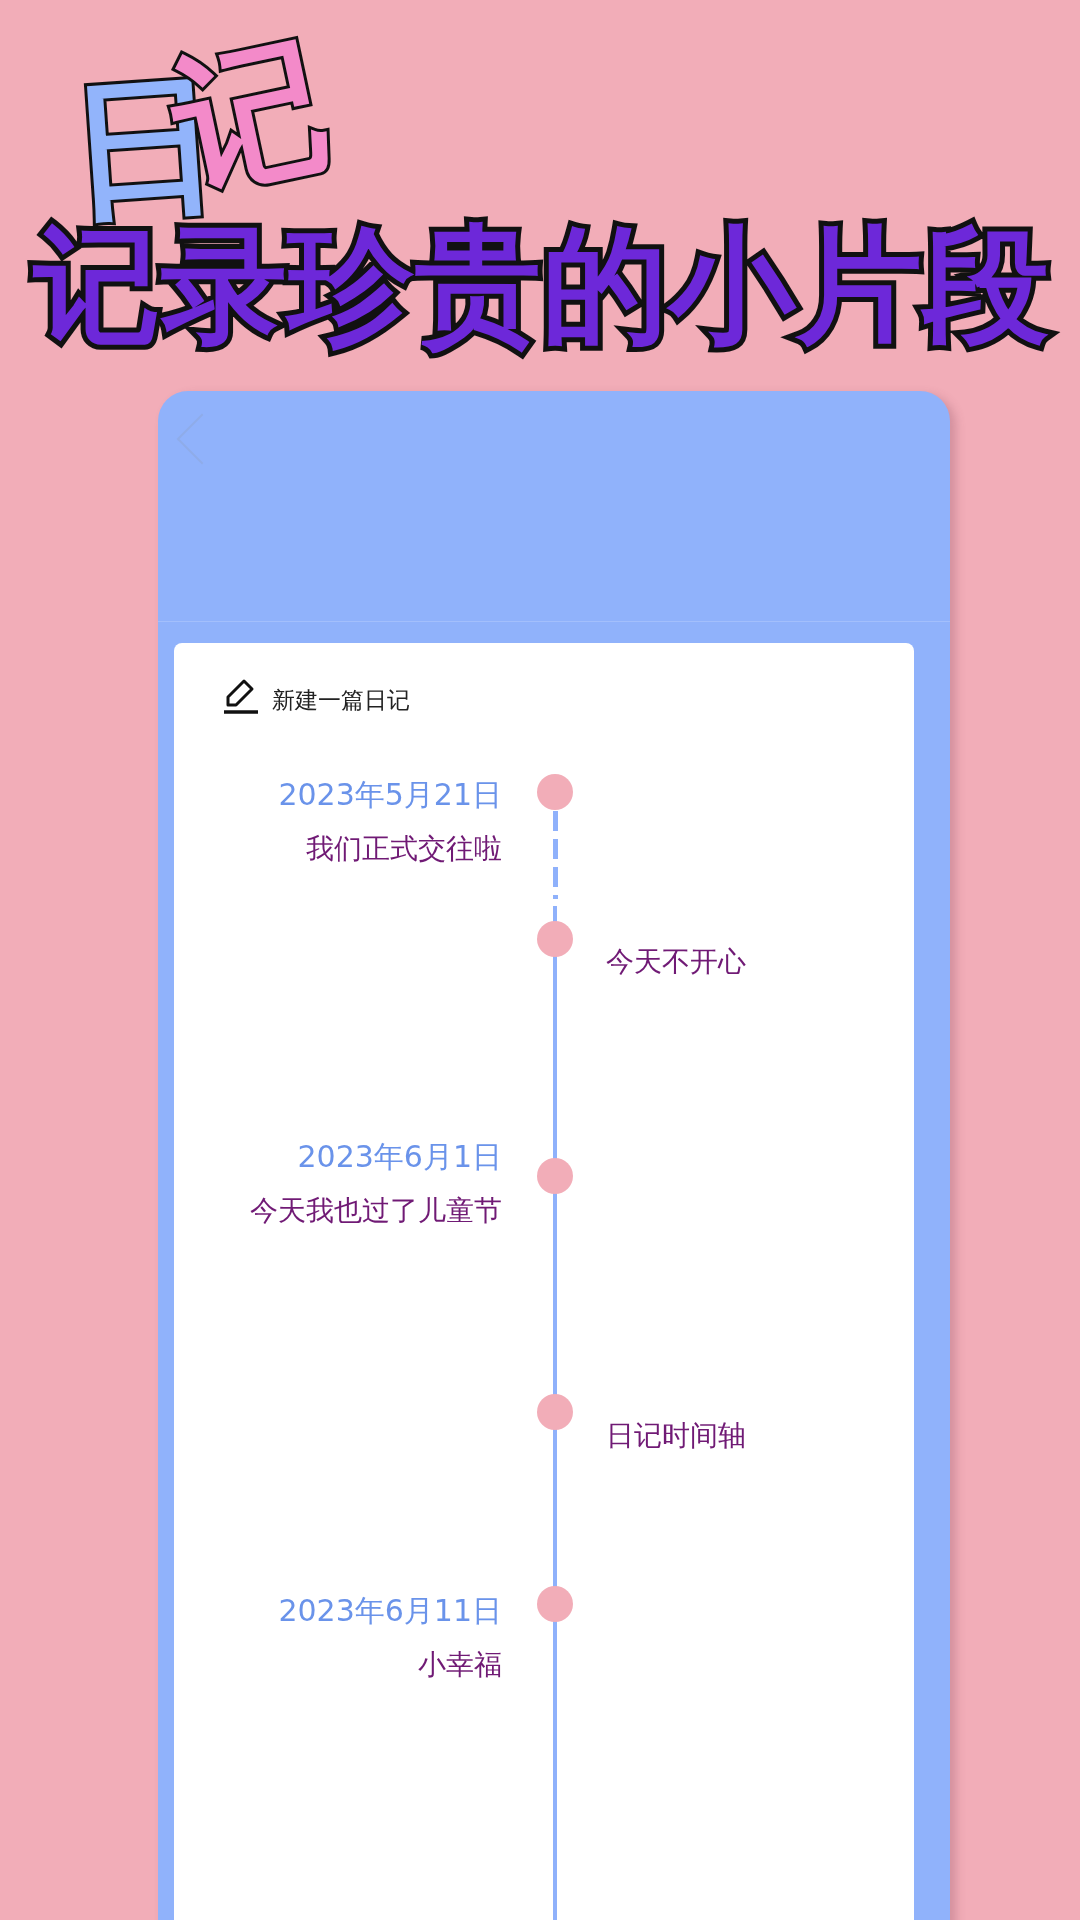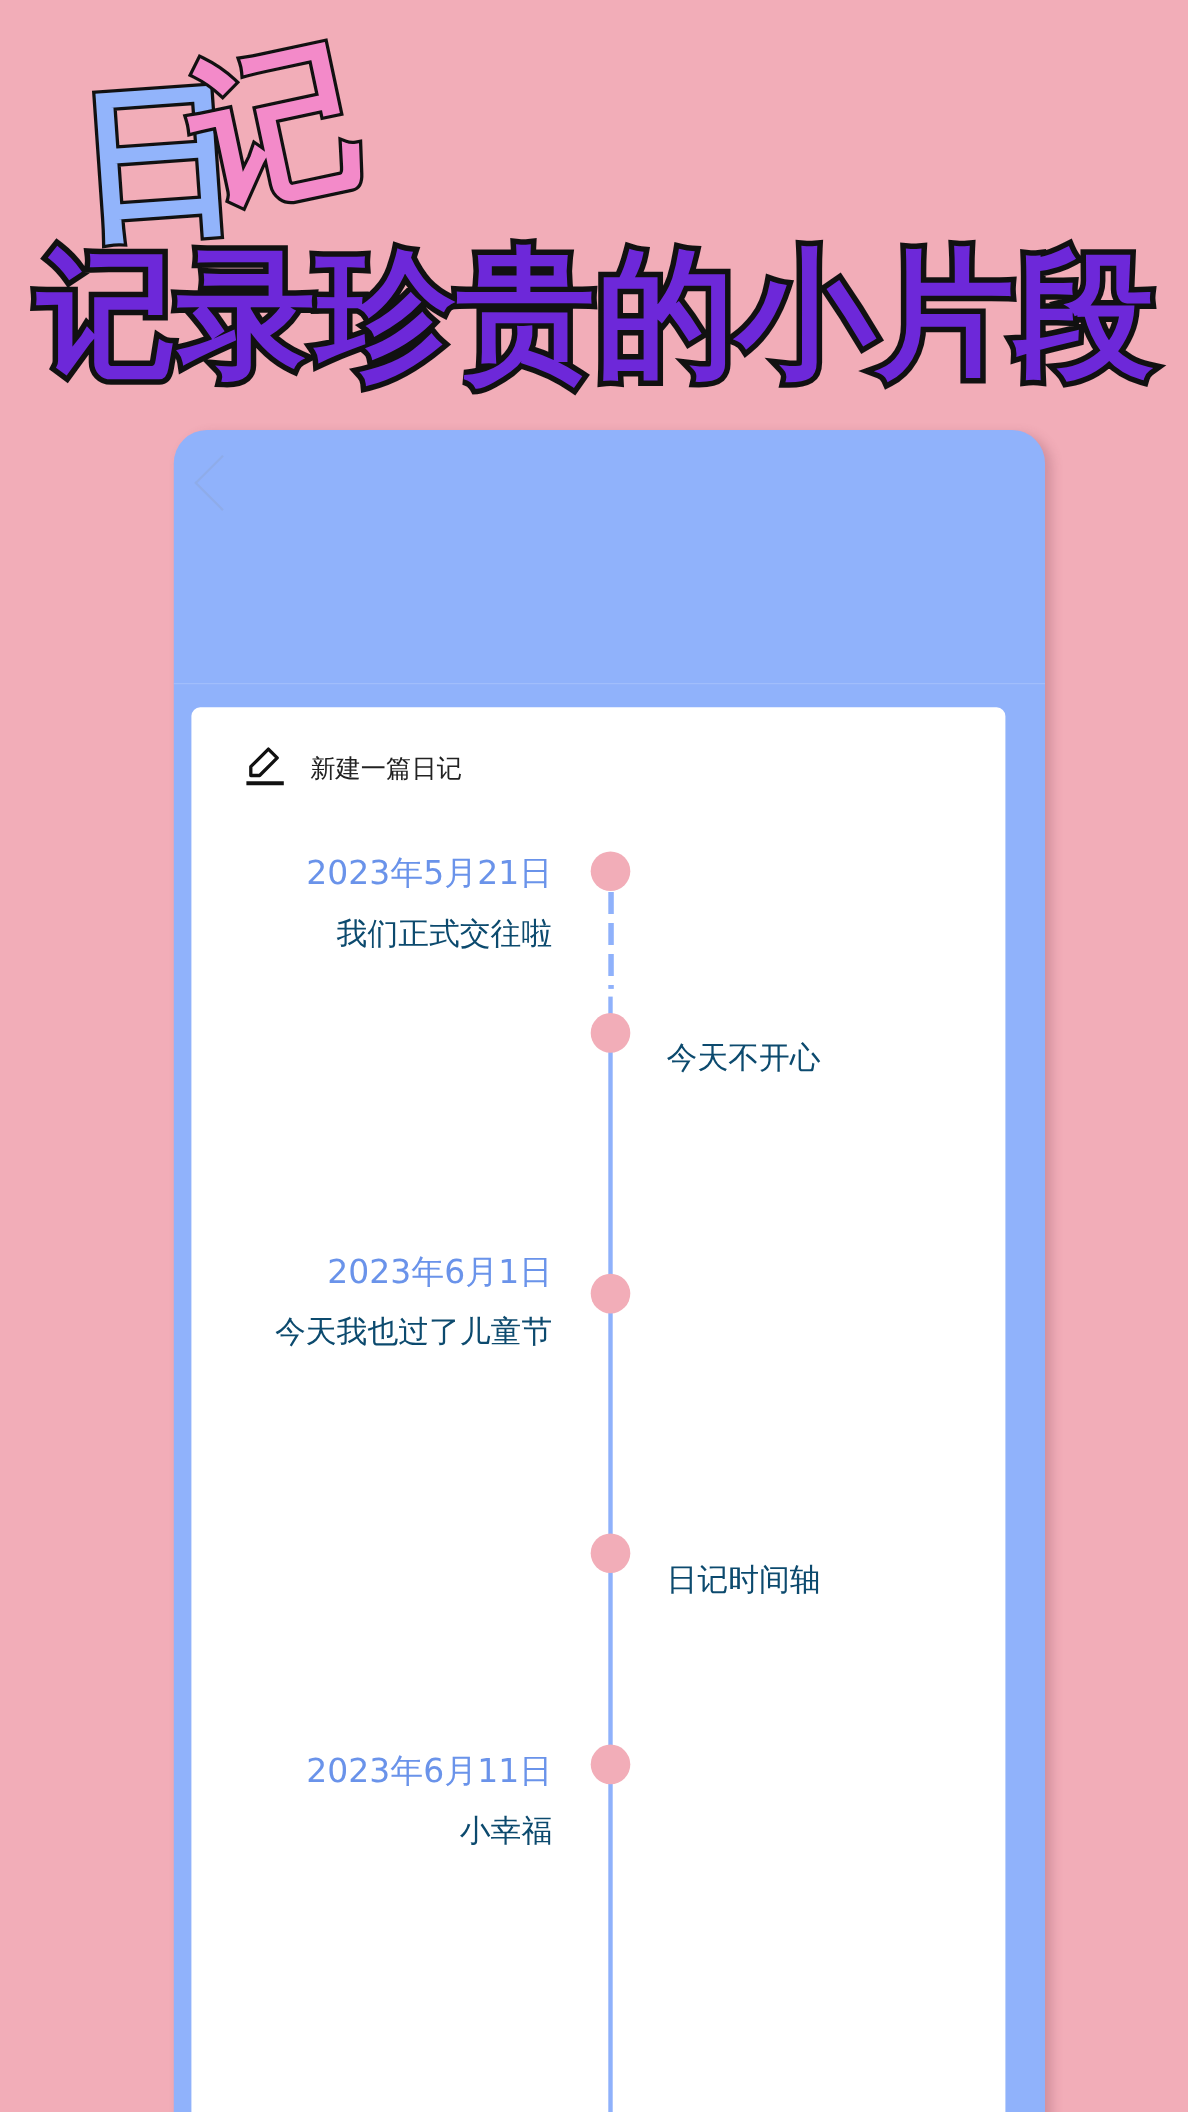"新建一篇日记" .new-entry { font-family: Liberation Mono, monospace -> none; gap: 22px -> 12px }
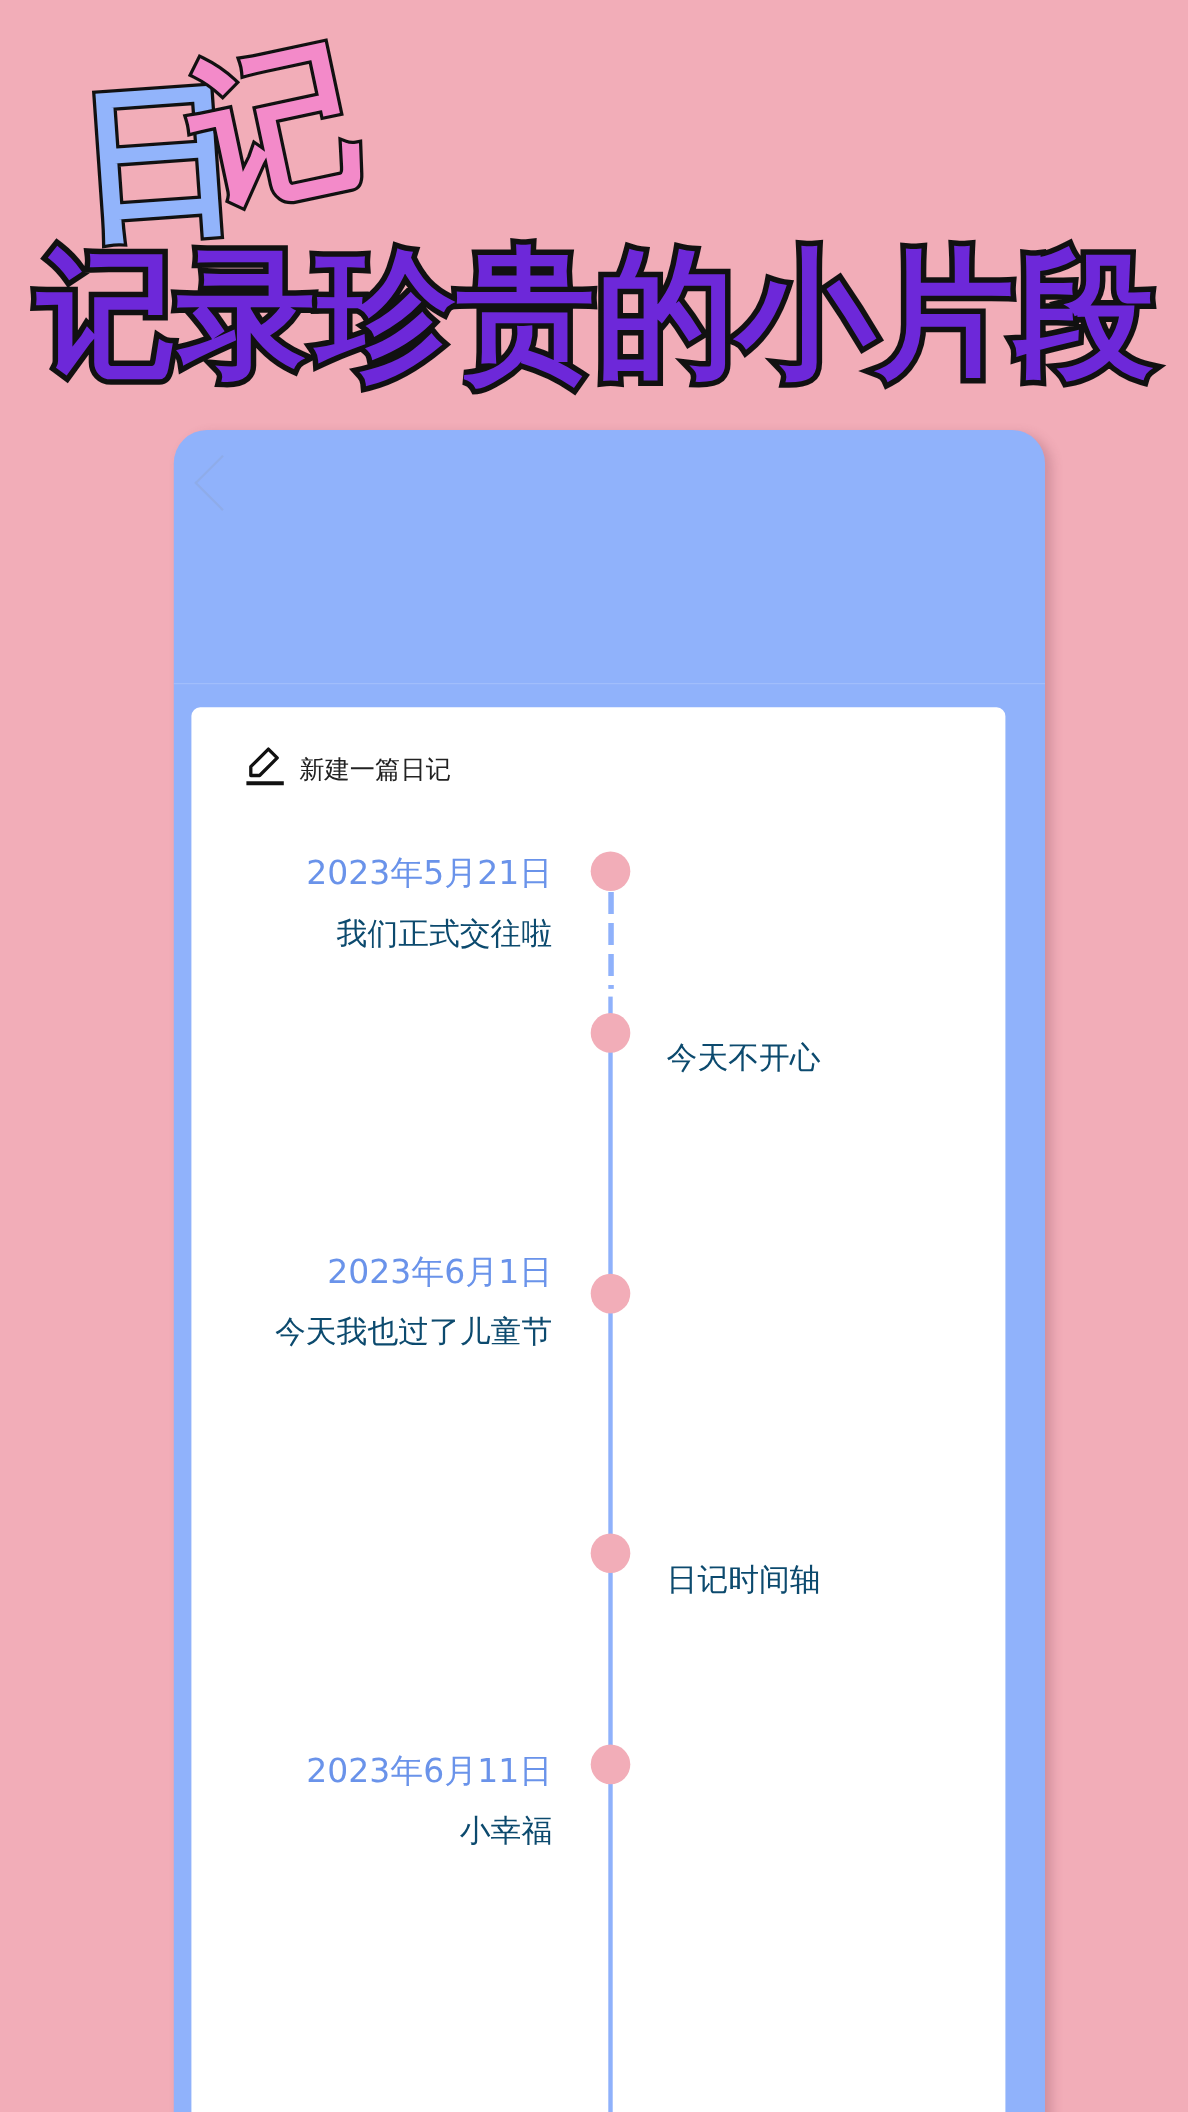"我们正式交往啦" .entry .desc { color: #0c4a6e -> #701a75 }
